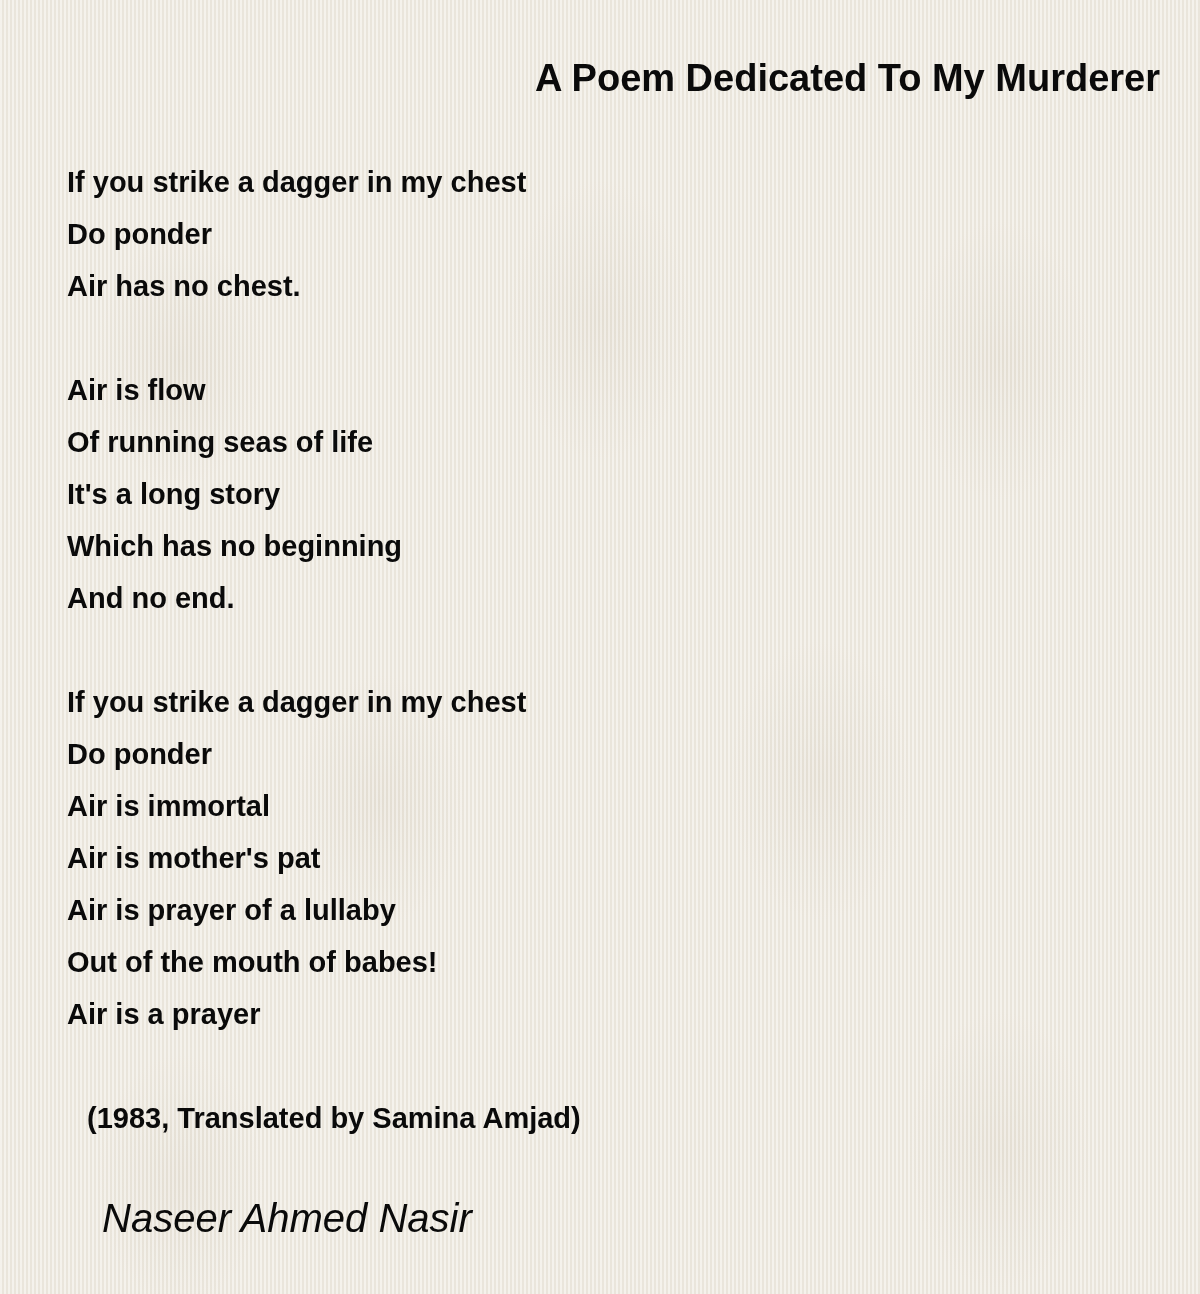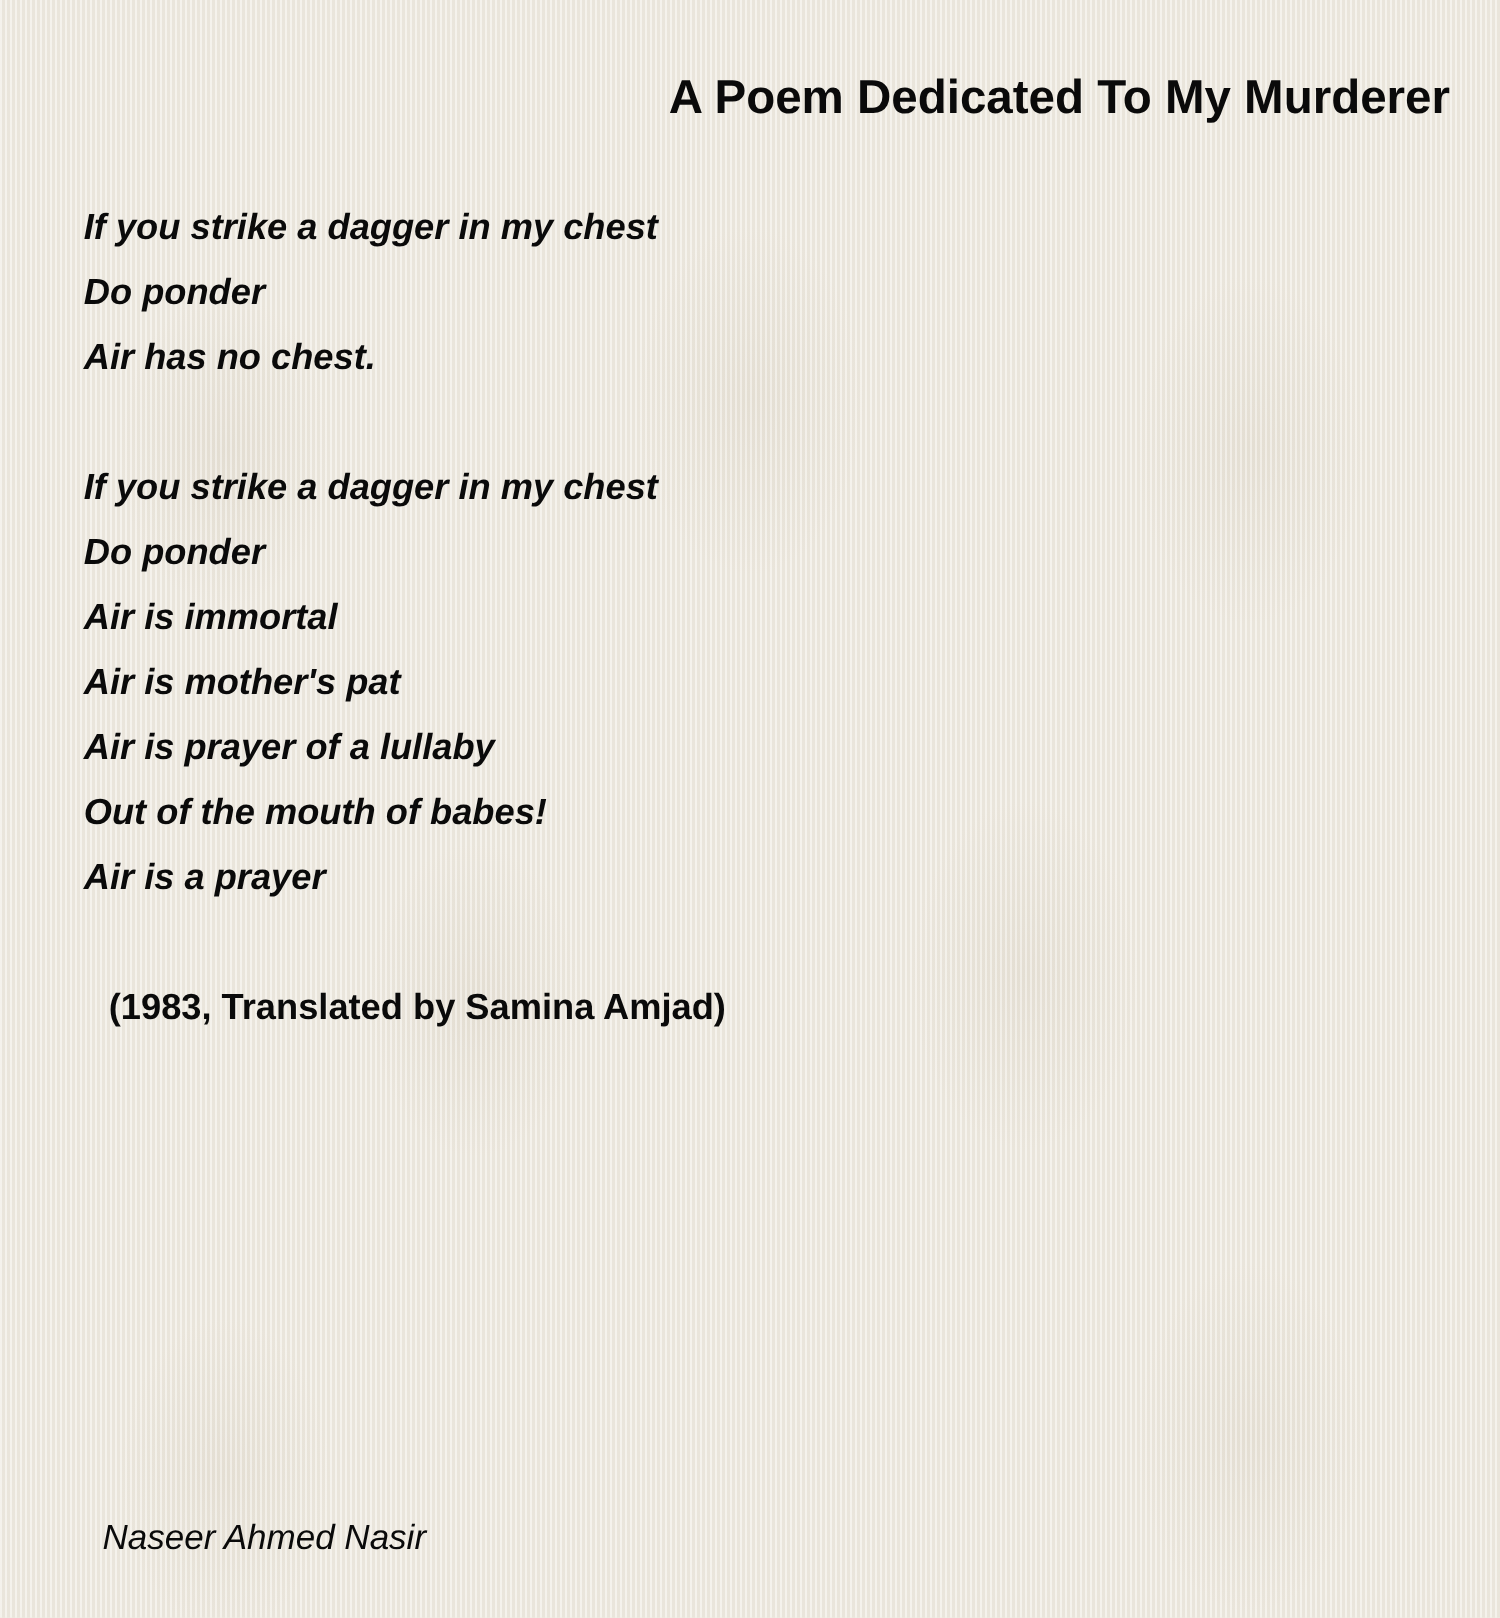"If you strike a dagger" .line { font-style: italic -> none }
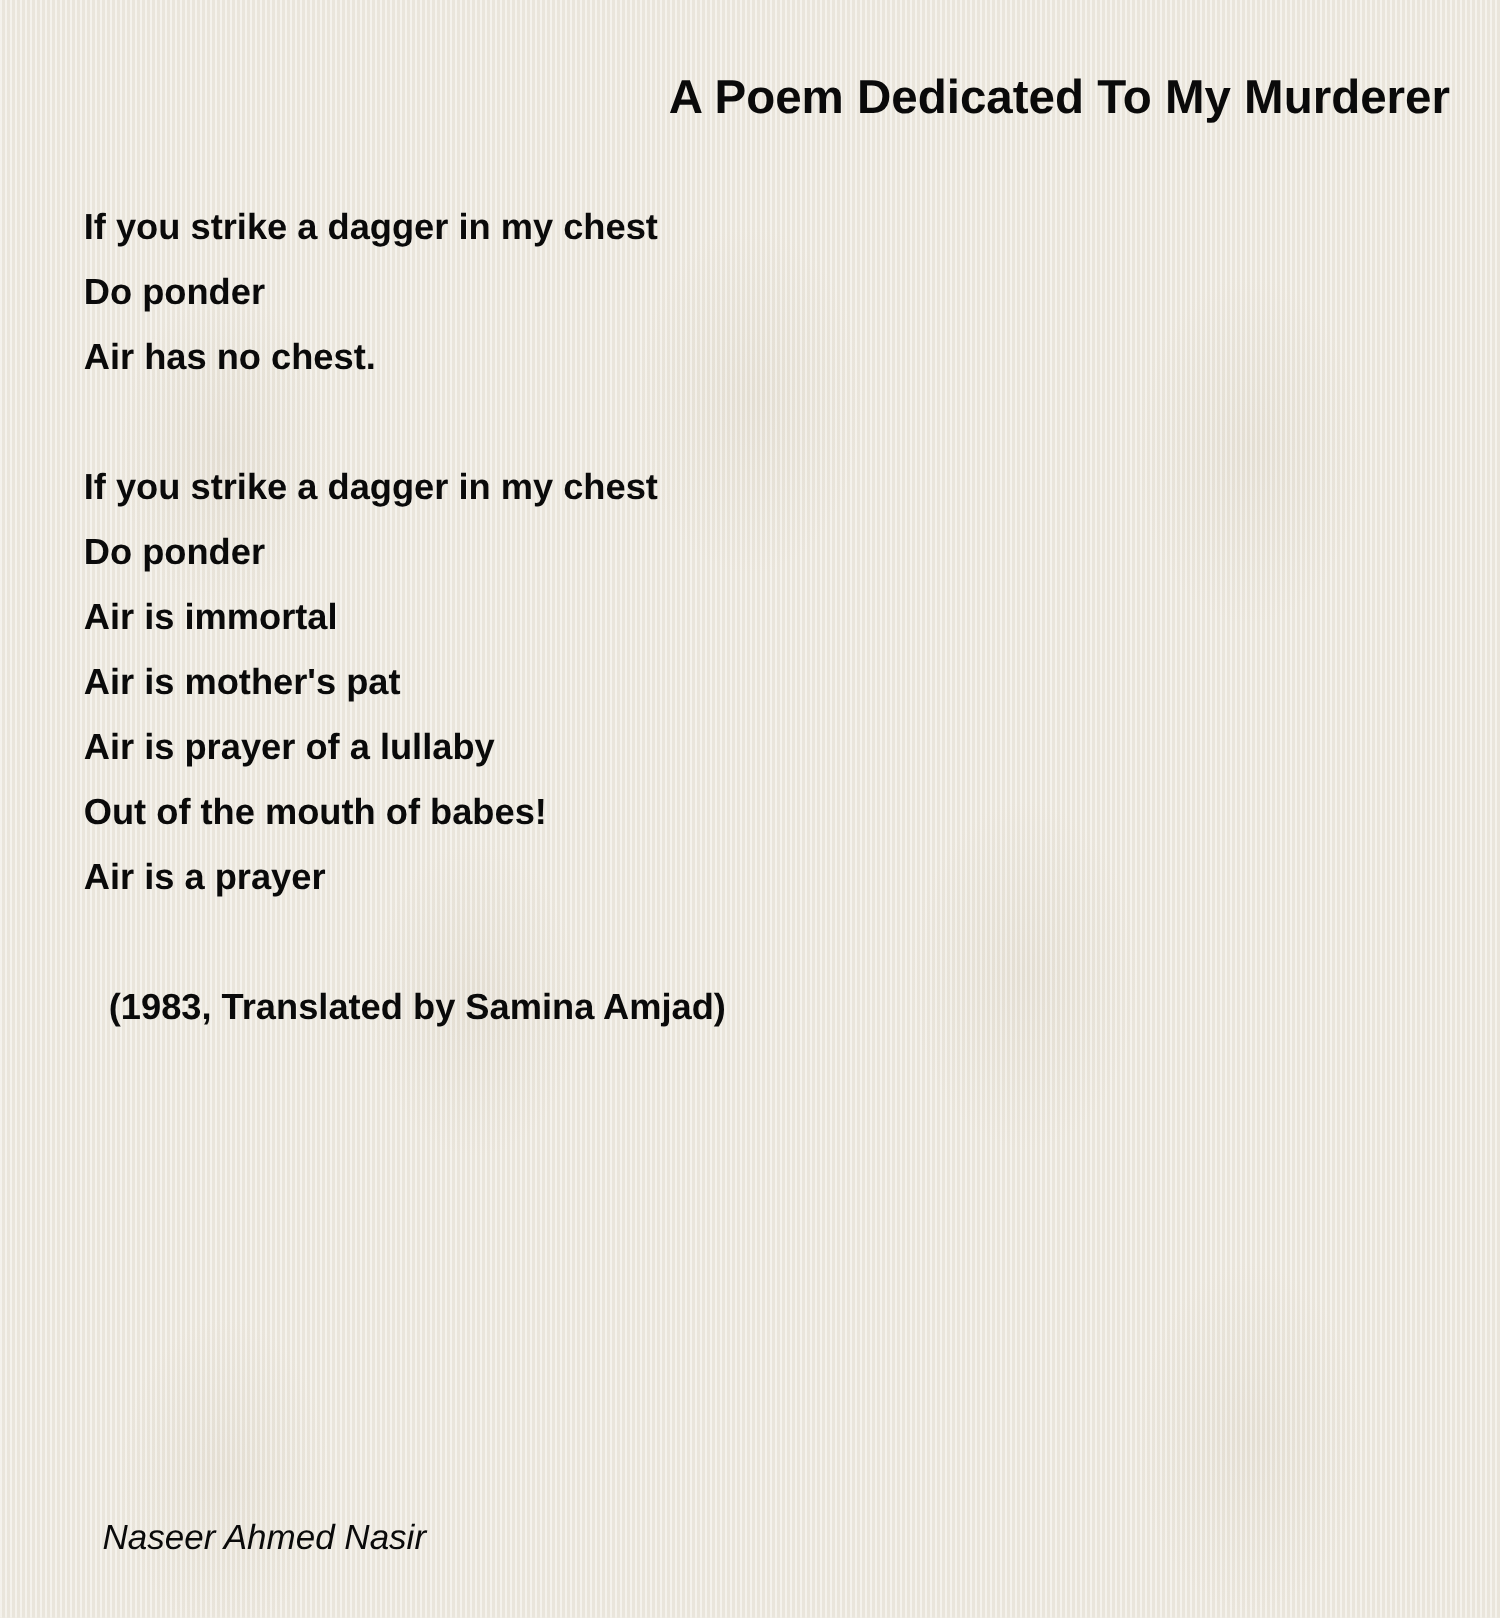"Air is flow" div.stanza { html: none -> <div> <span>Air is flow</span> <span>Of running seas of life</span> <span>It's a long story</span> <span>Which has no beginning</span> <span>And no end.</span> </div> }
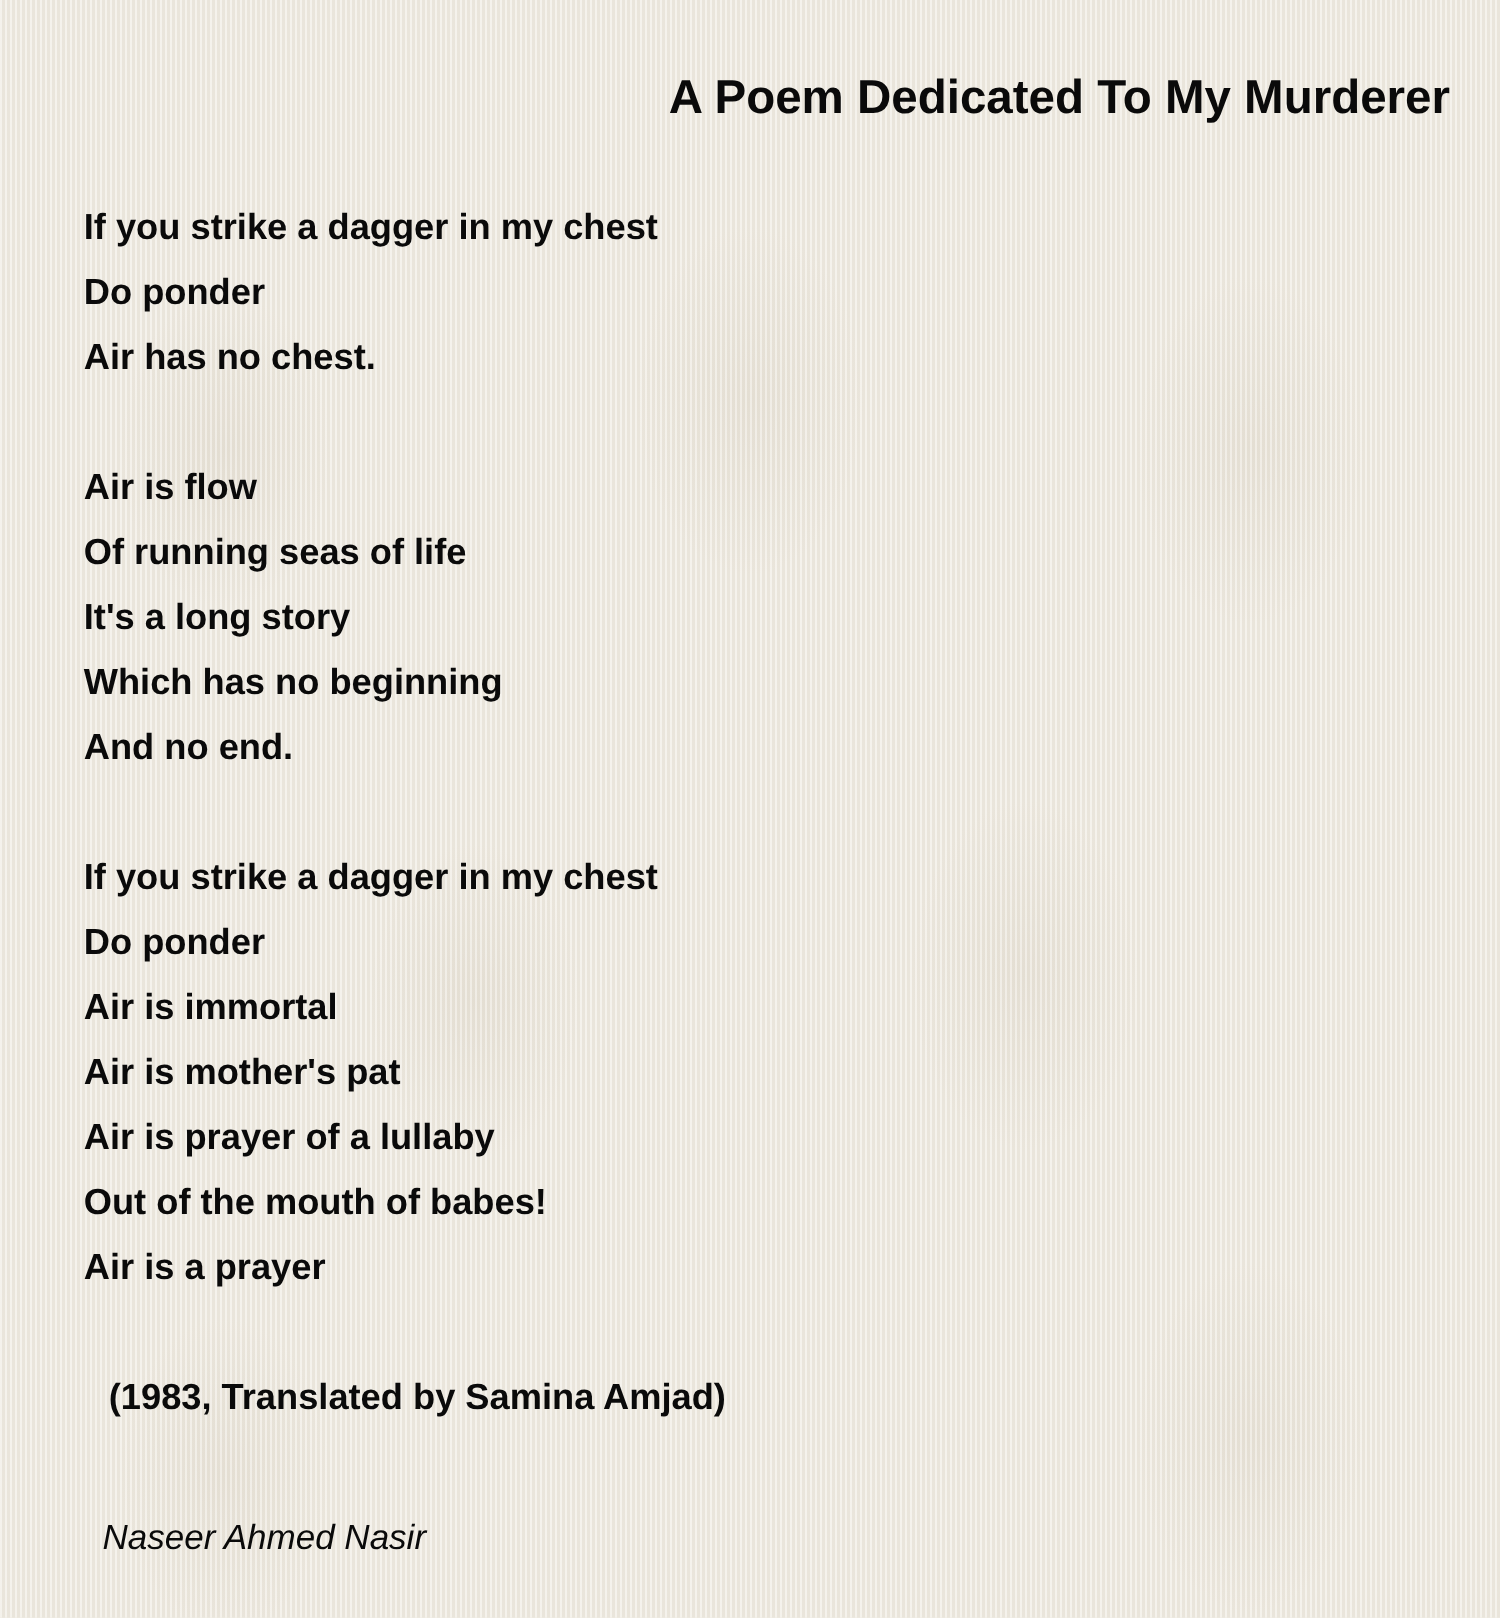"Naseer Ahmed Nasir" .author { font-size: 28px -> 40px; margin: 12px -> 0; padding-left: none -> 32px }
